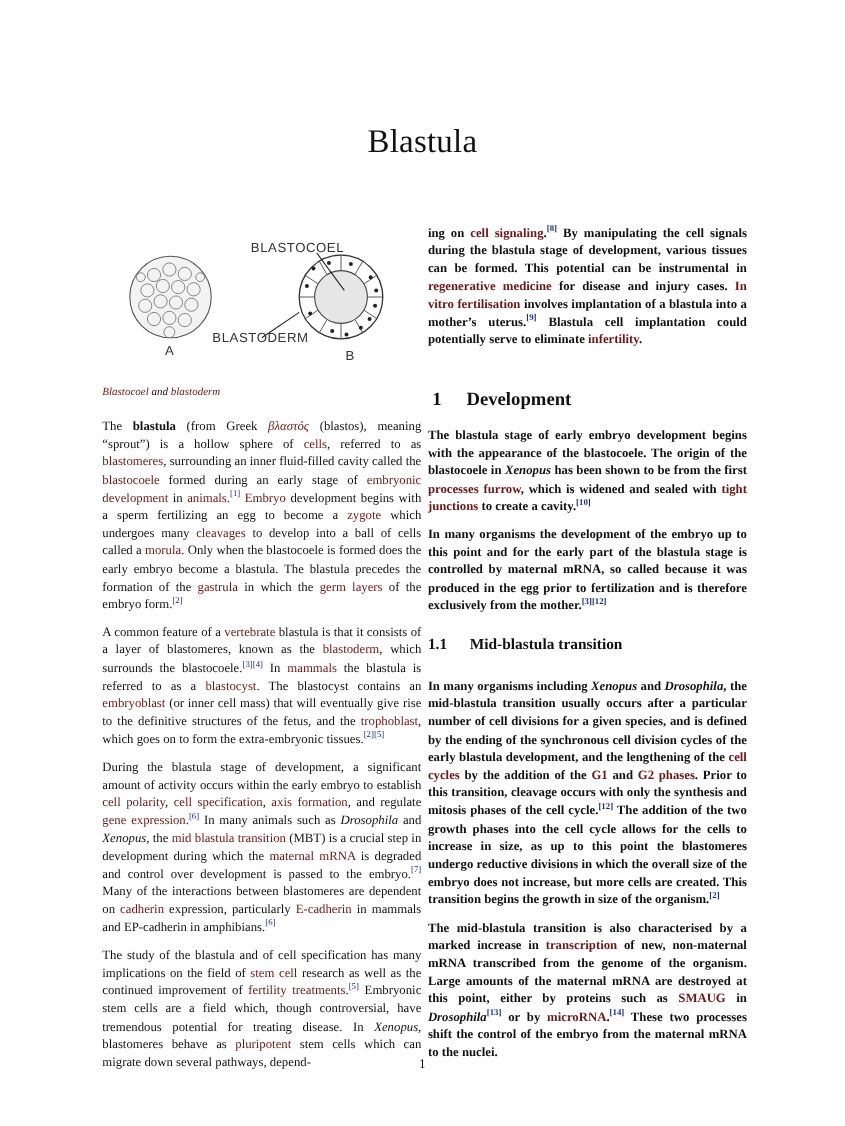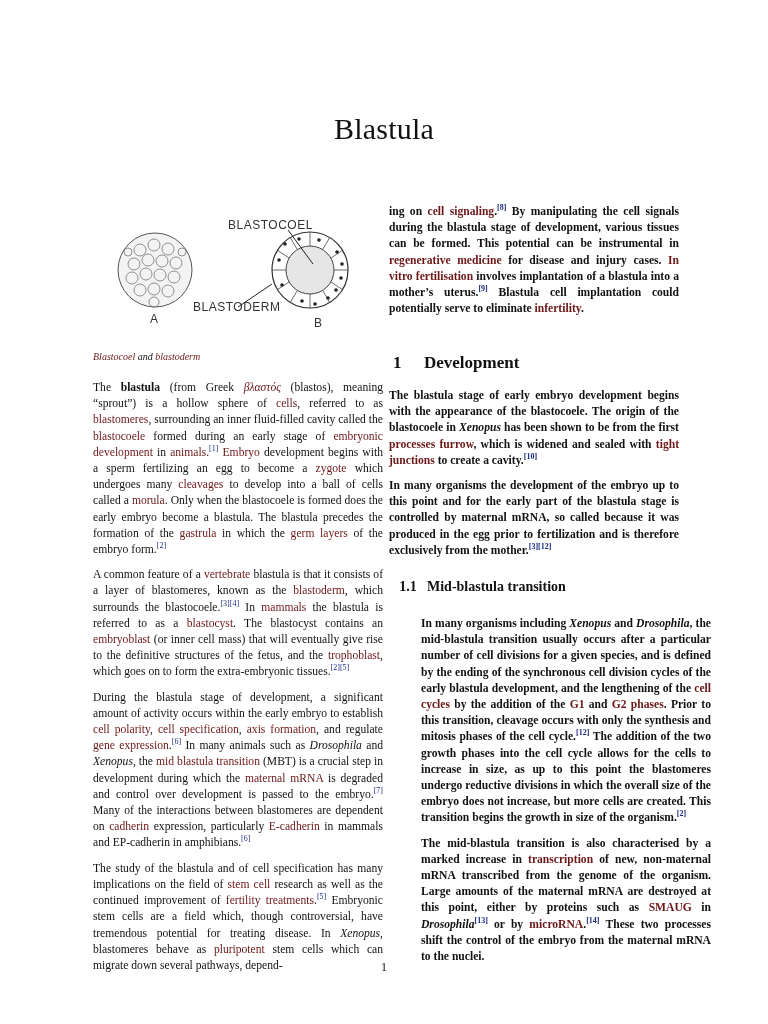"1.1 Mid-blastula transition" h3.sub { text-align: center -> none }
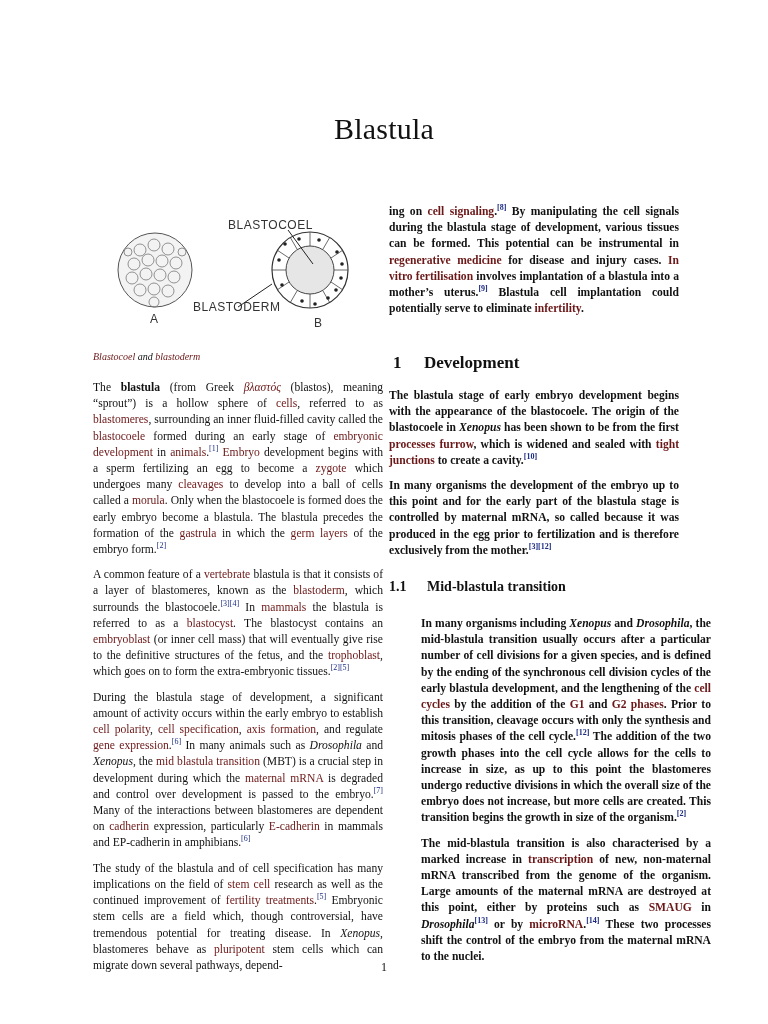"In many organisms including Xenopus" div.col { margin-left: 32px -> none }
